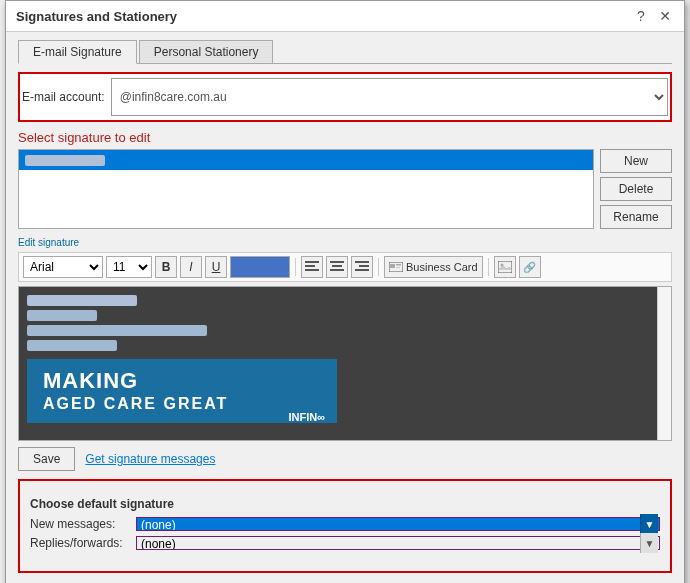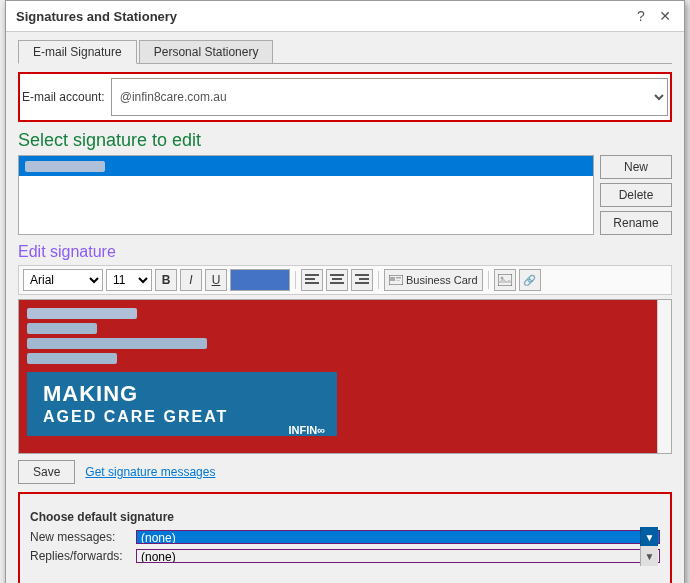"Select signature to edit" .section-label { color: #15803d -> #b91c1c; font-size: 18px -> 13px }
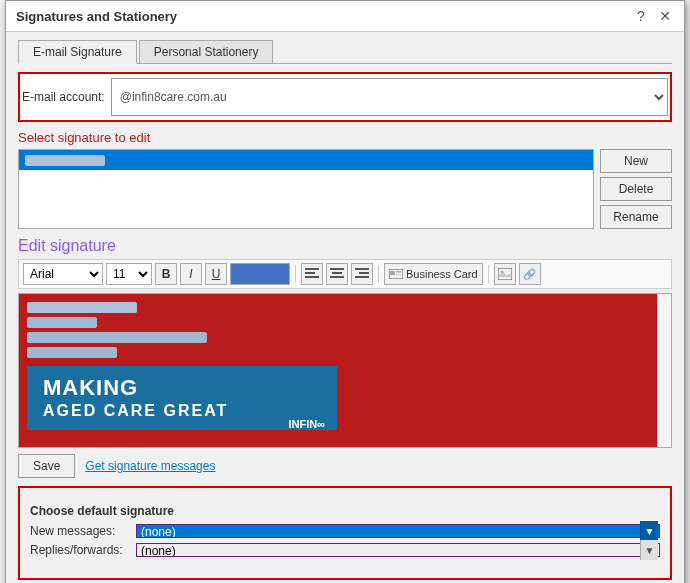"Edit signature" .edit-sig-label { color: #8b5cf6 -> #0369a1; font-size: 16px -> 10px }
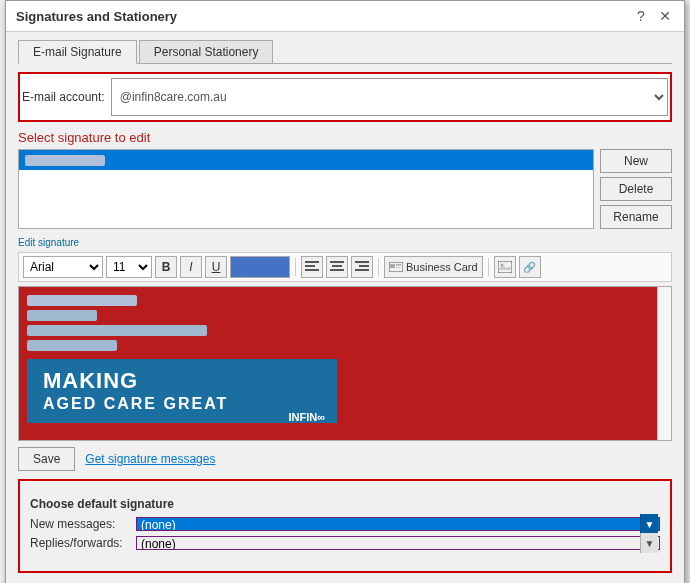"MAKING" .sig-edit-area { background: #b91c1c -> #404040 }
